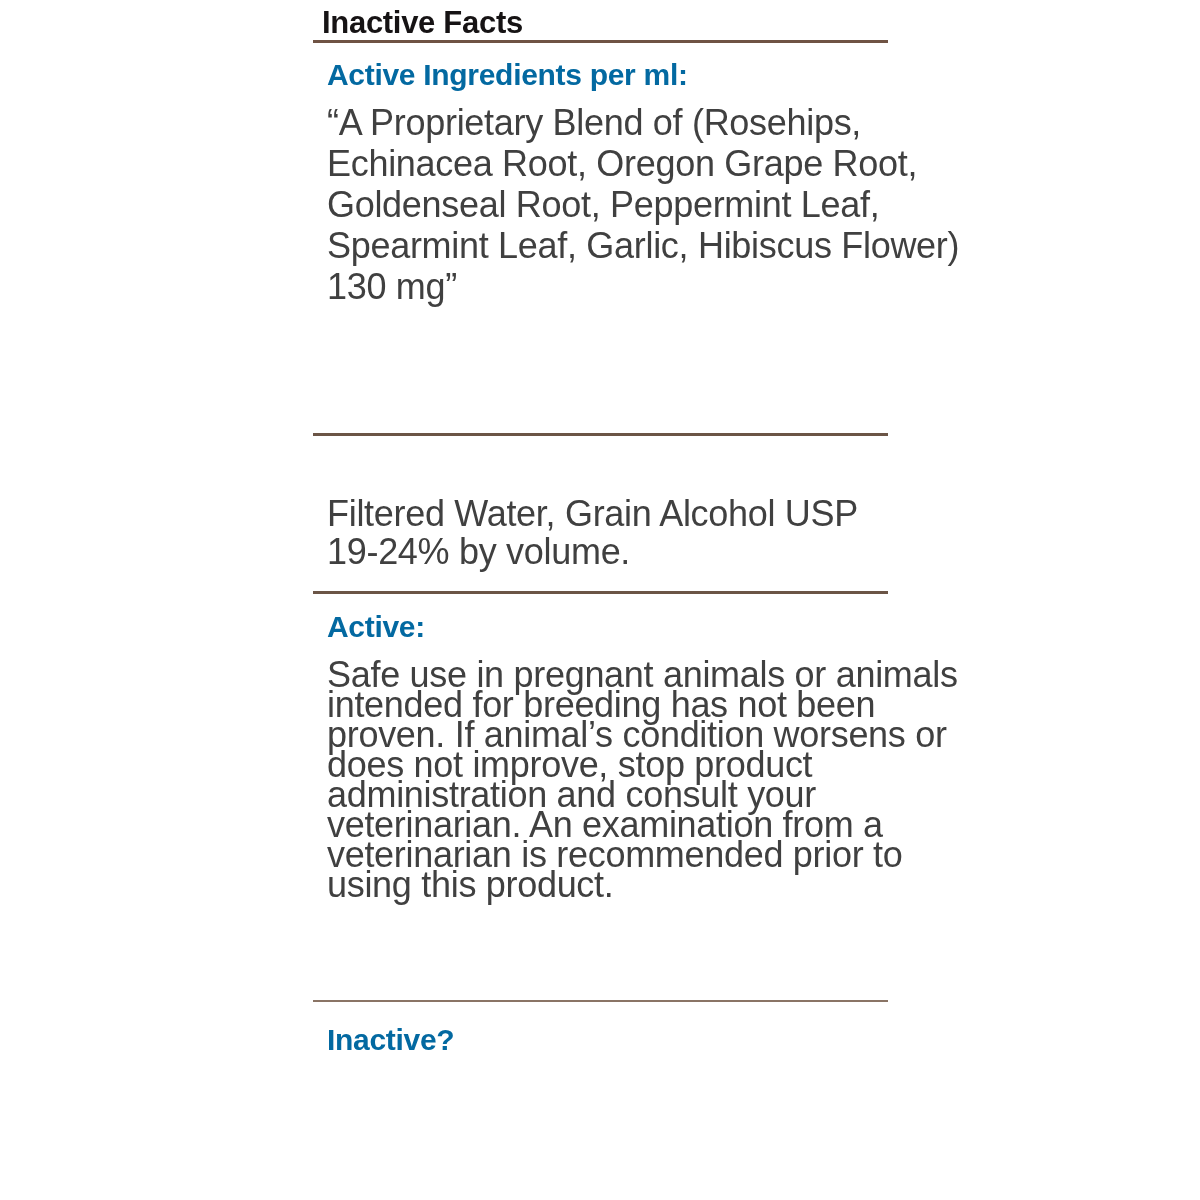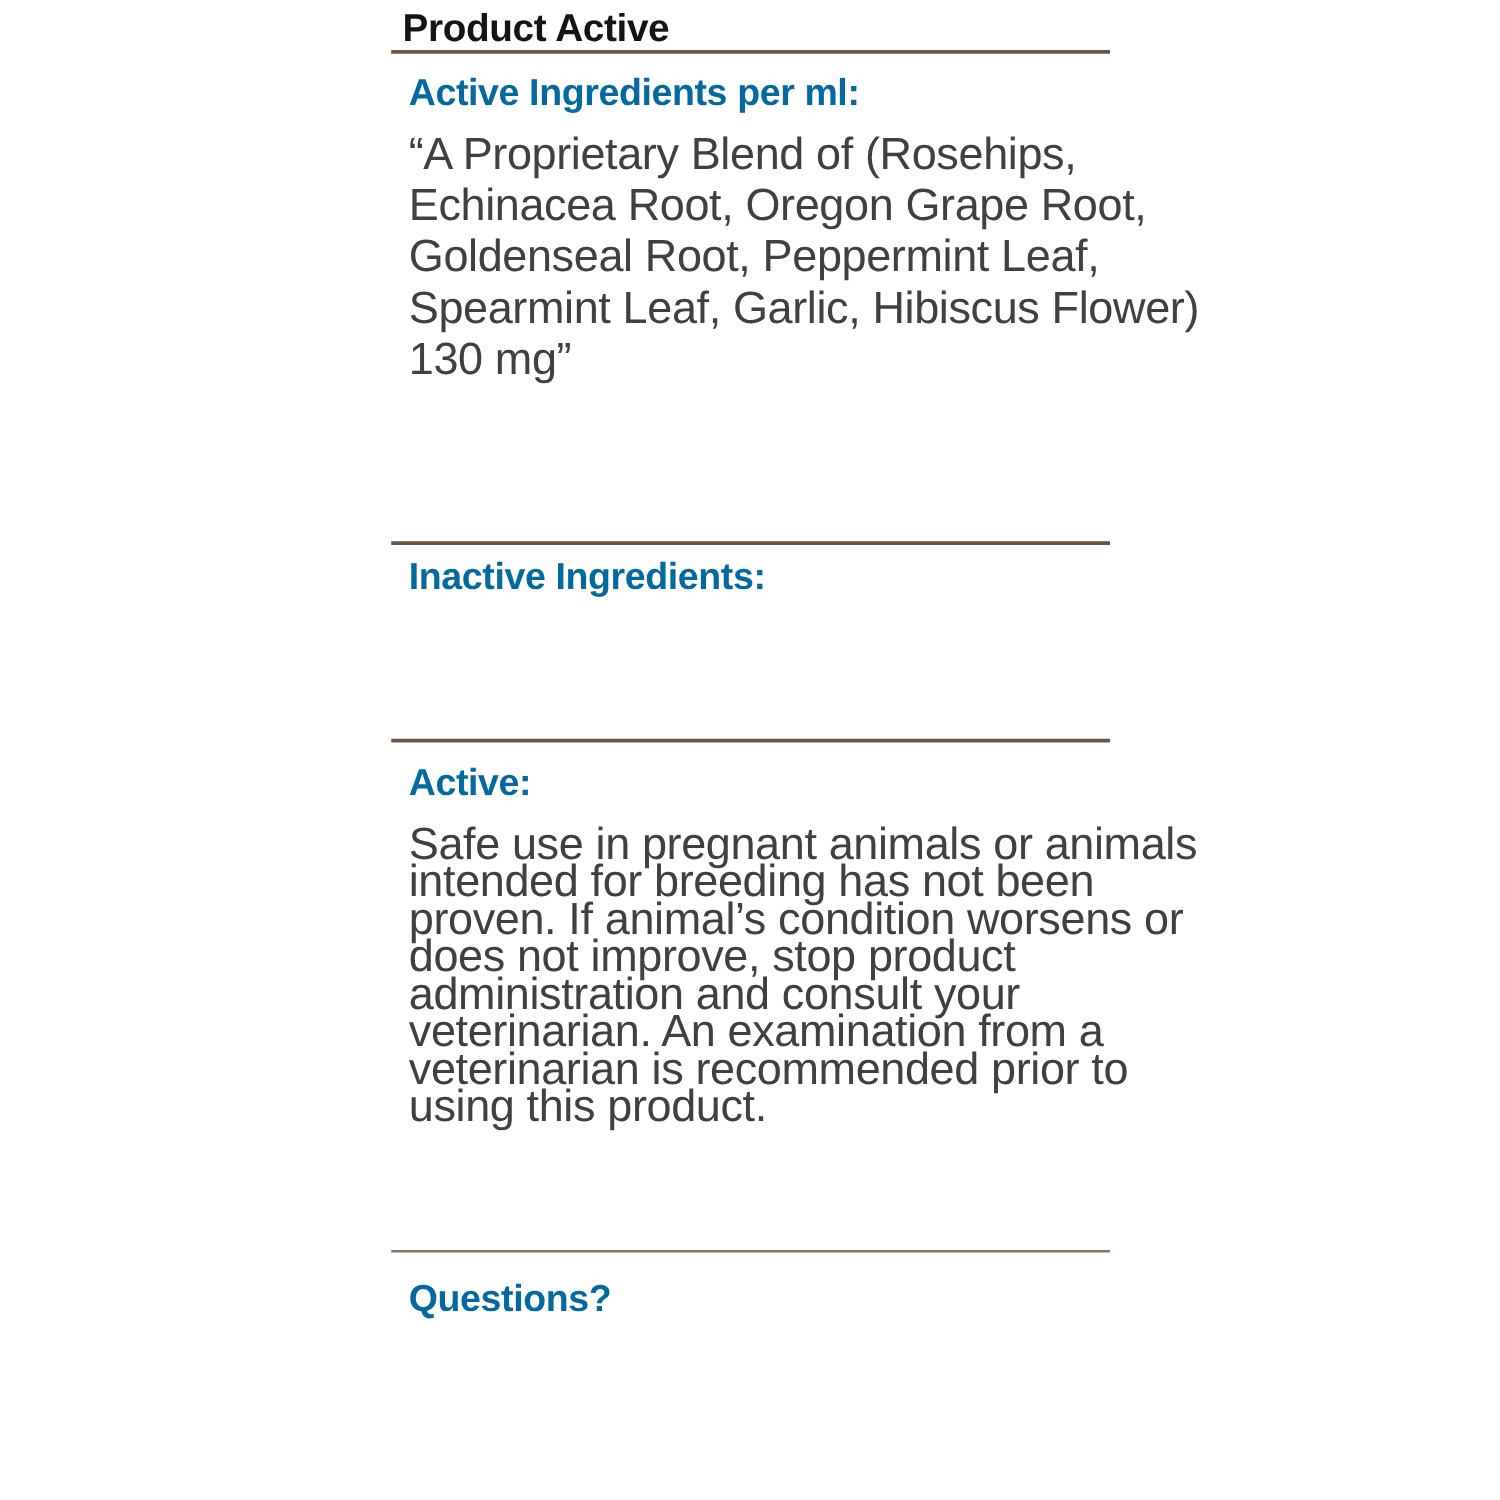"Product Active" div.panel-title { text: Product Active -> Inactive Facts }
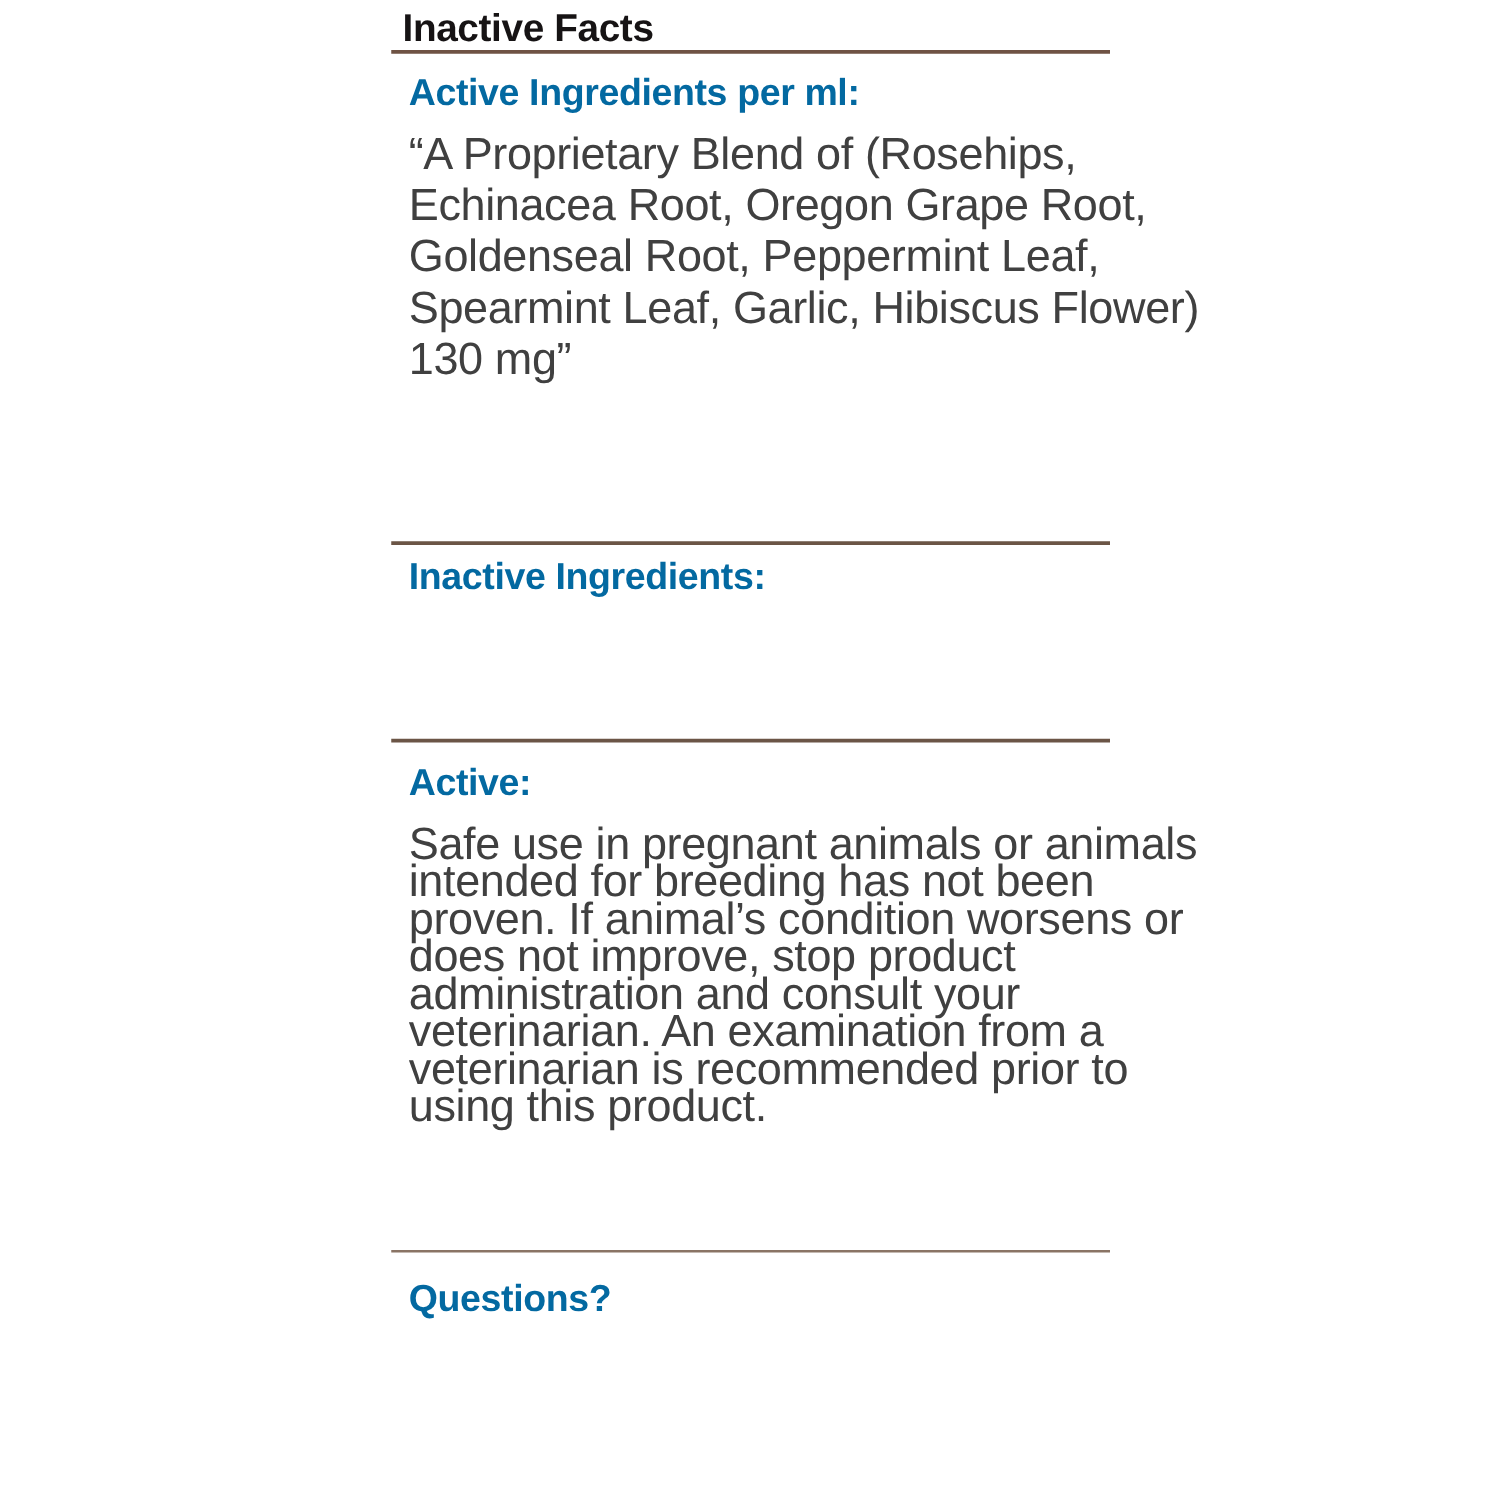"Inactive Ingredients:" div.section-heading { html: <div>Inactive Ingredients:</div> -> none }
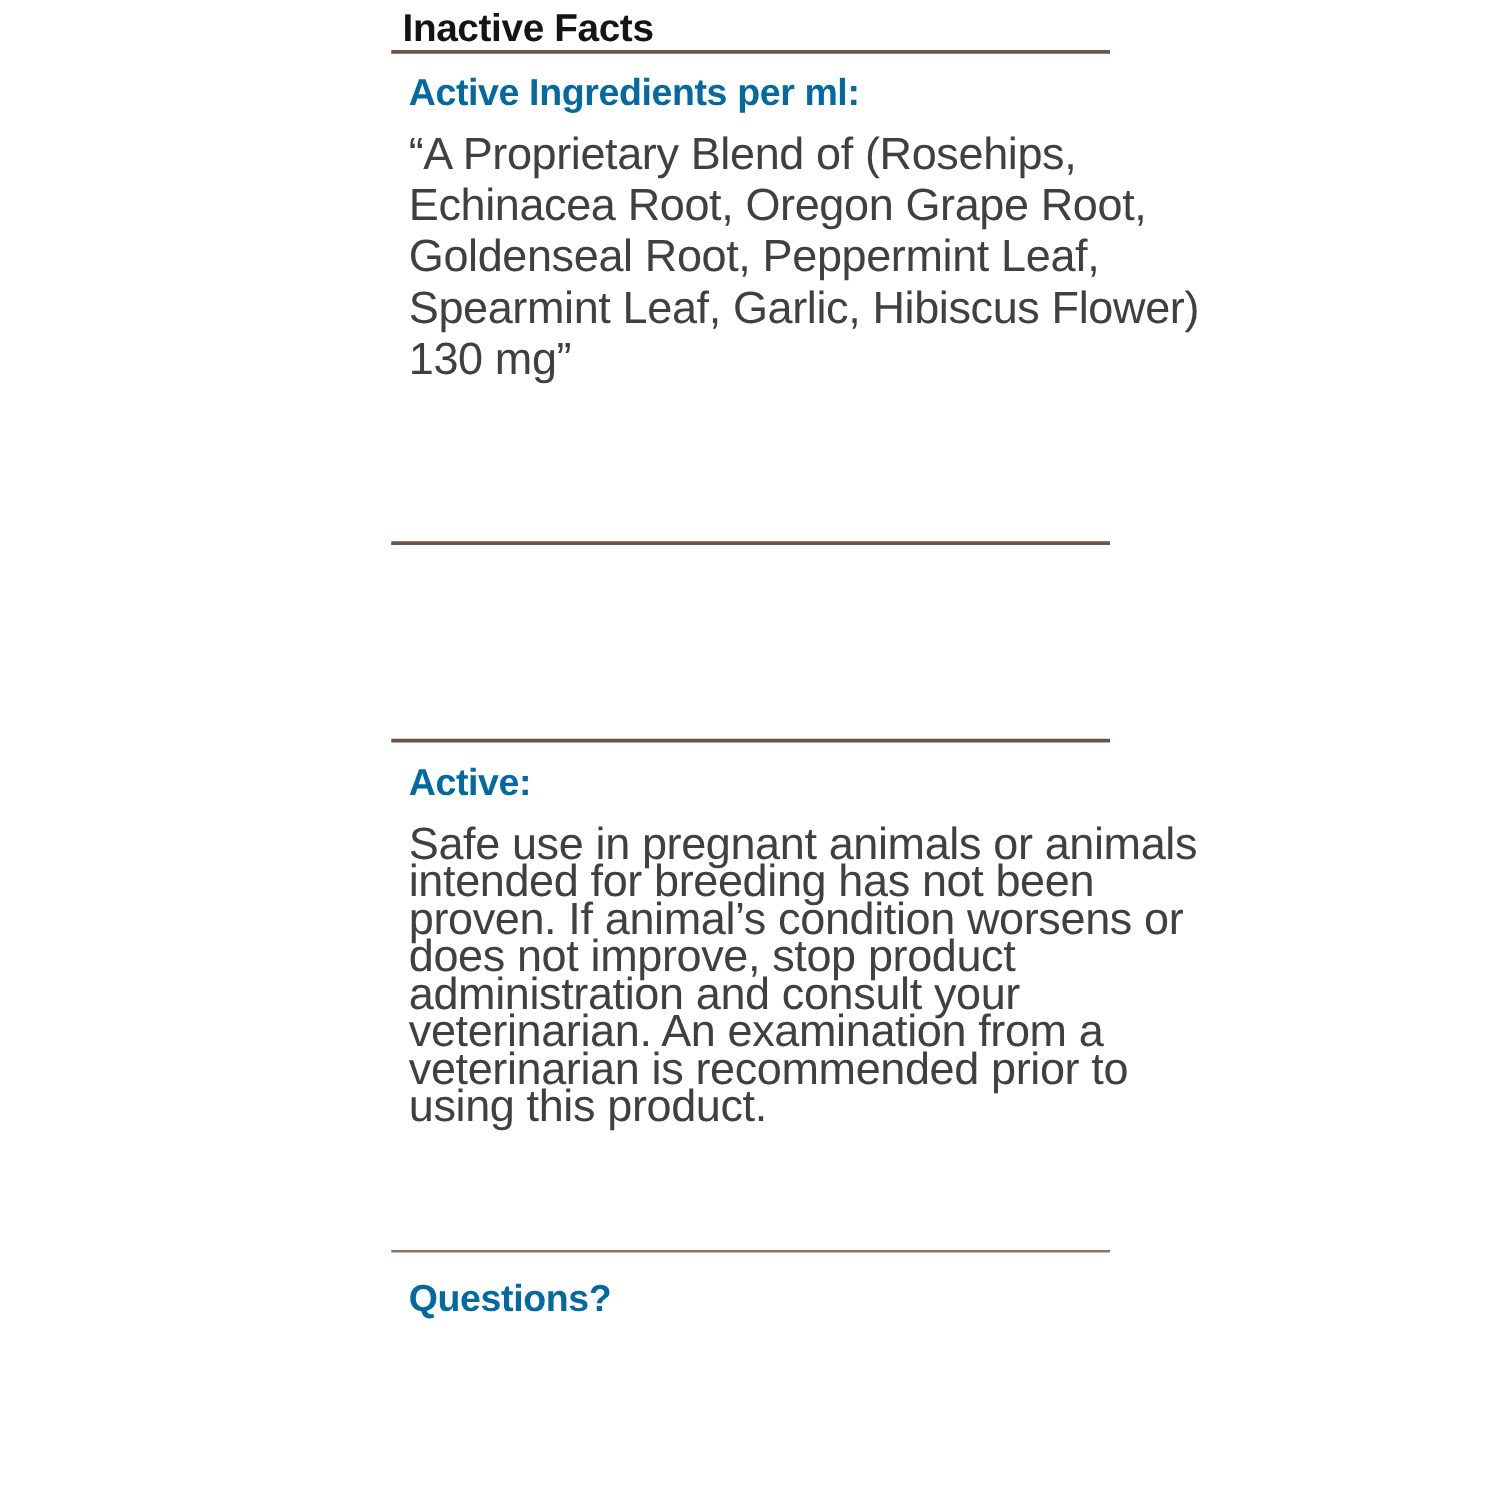"Filtered Water, Grain Alcohol USP" div.body-text { html: none -> <div>Filtered Water, Grain Alcohol USP<br>19-24% by volume.</div> }
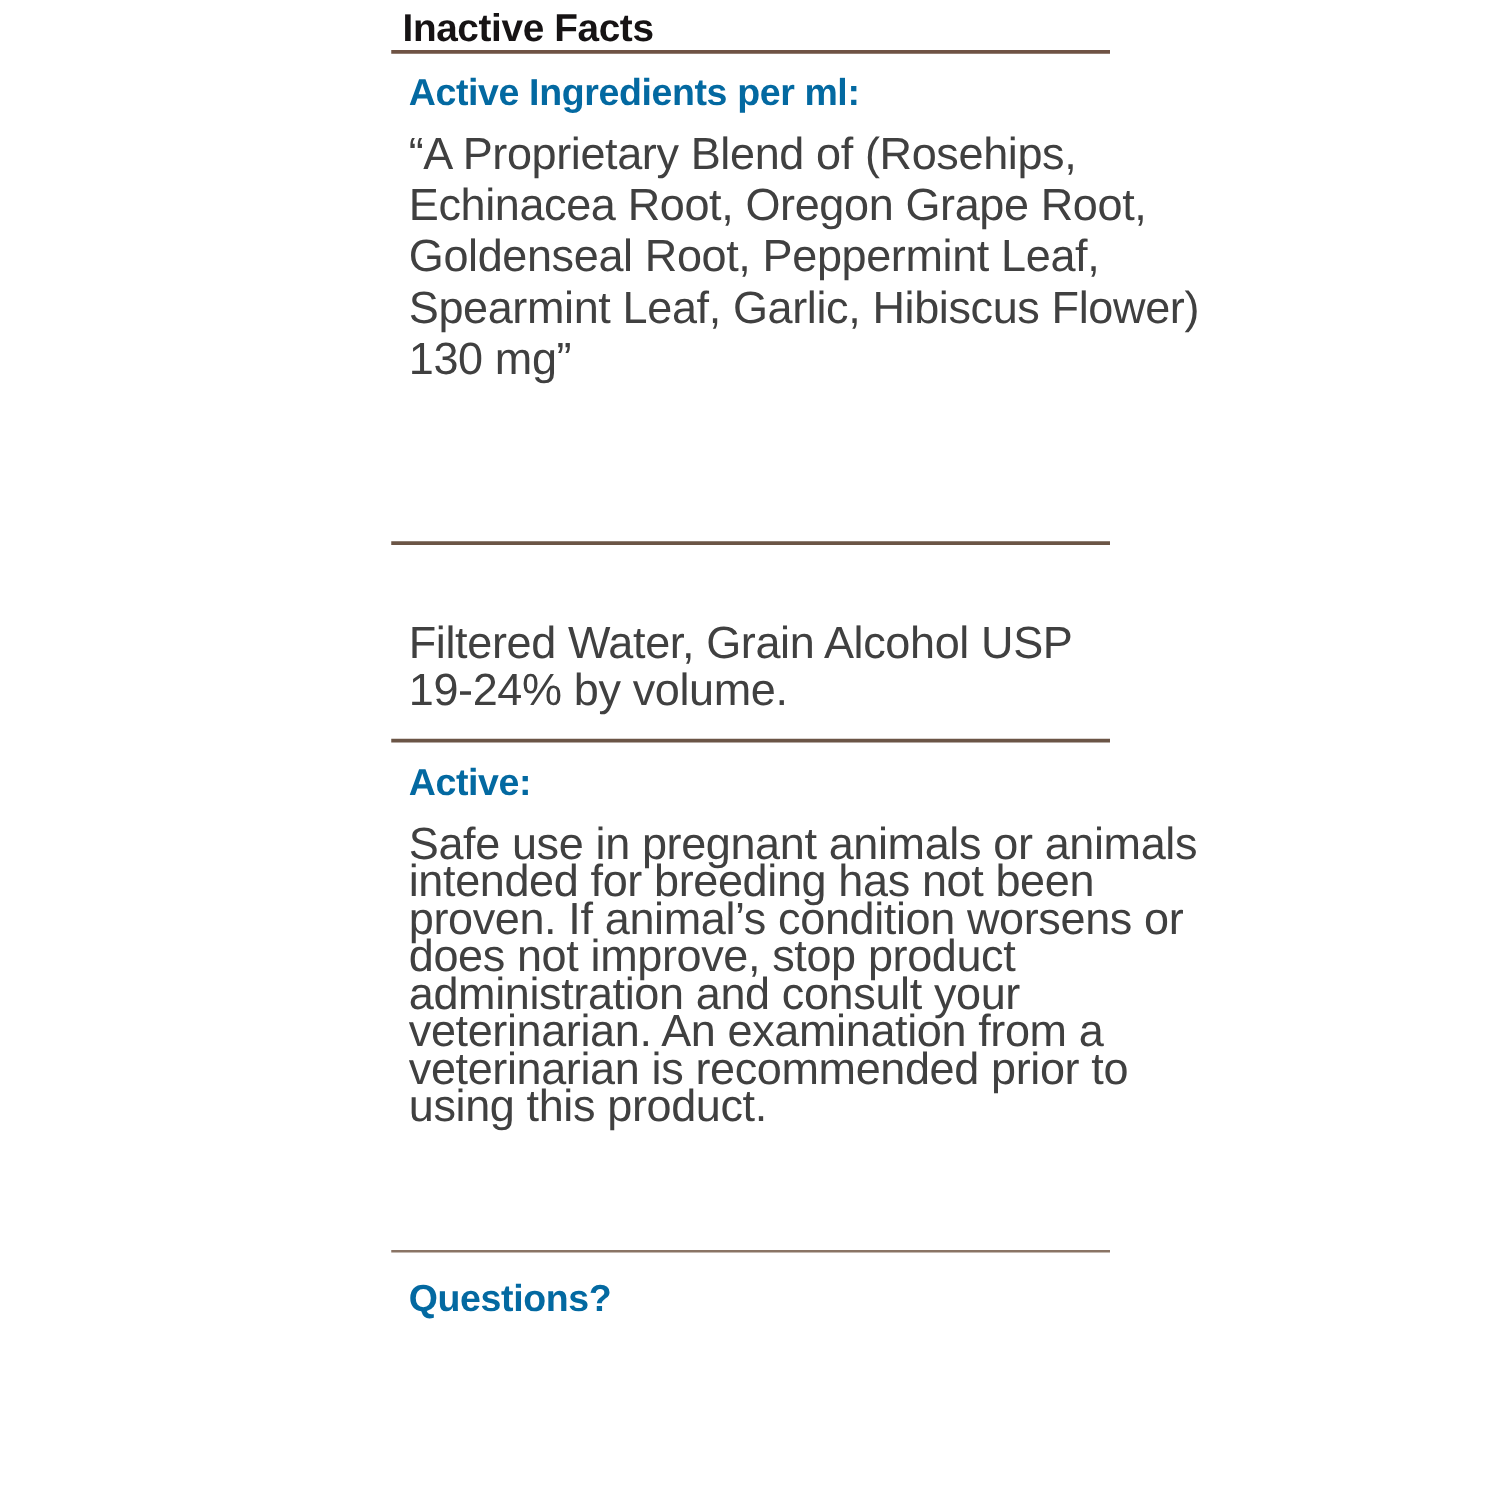"Questions?" div.section-heading { text: Questions -> Inactive }
